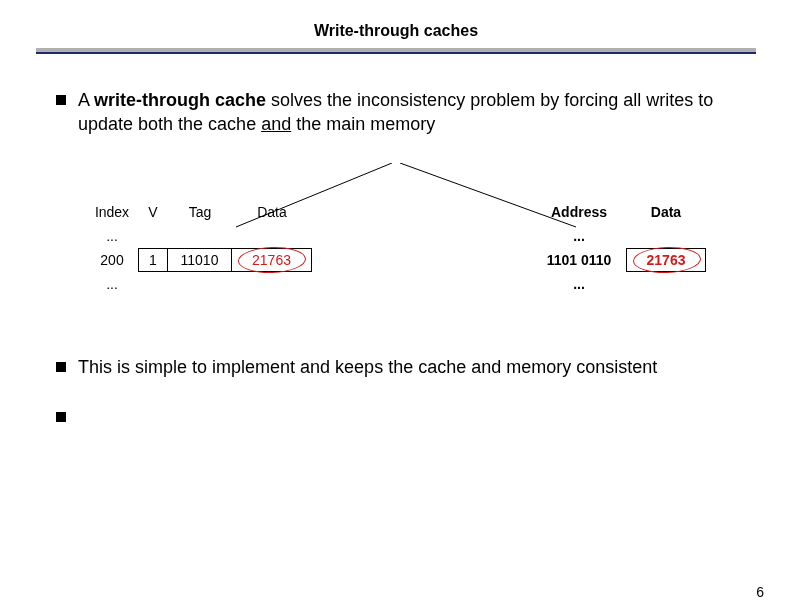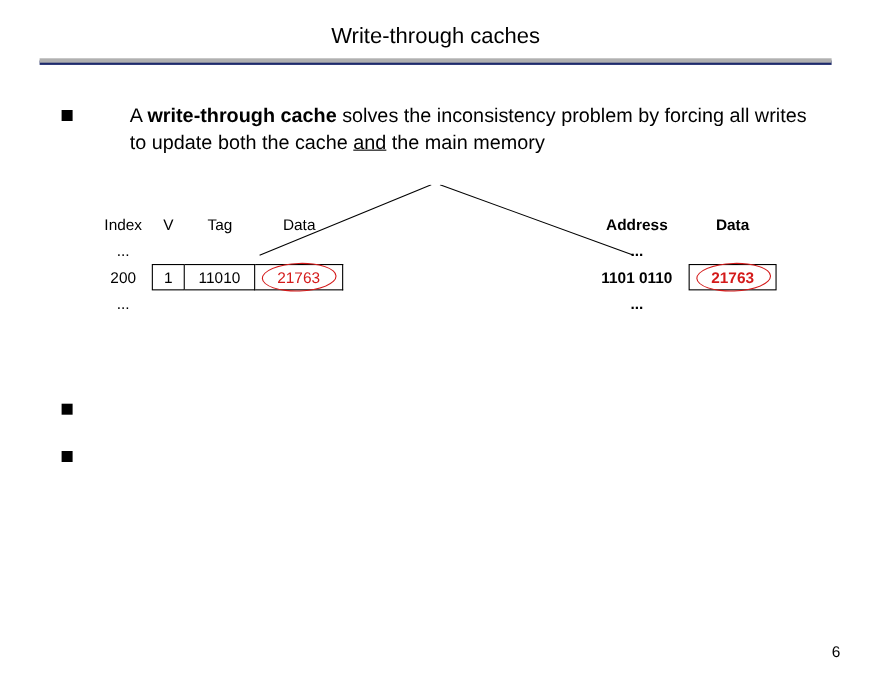"Write-through caches" .title { font-size: 20px -> 16px; font-weight: normal -> bold }
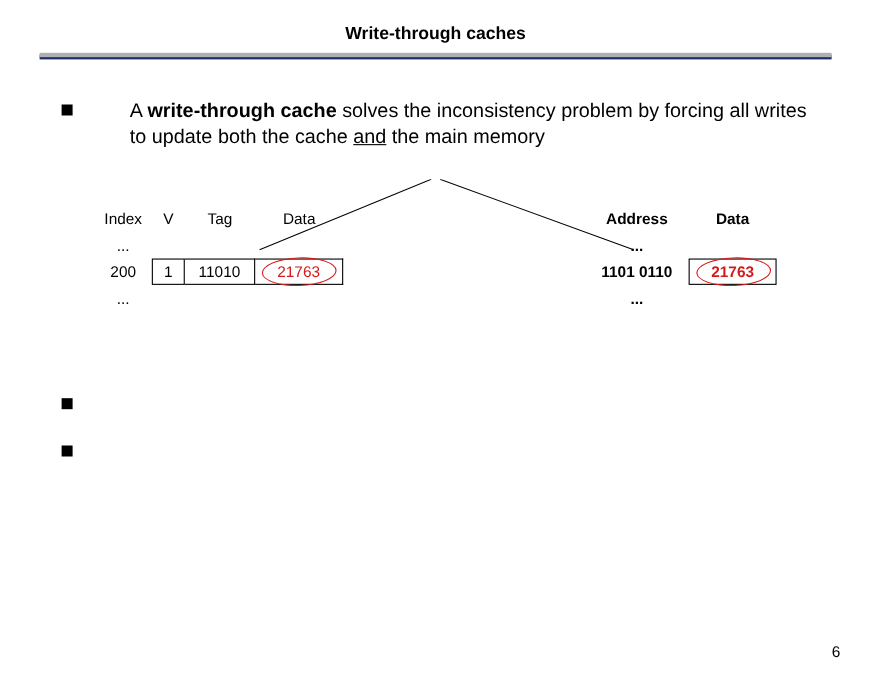"A write-through cache solves the" .bullet-row { gap: 40px -> none }
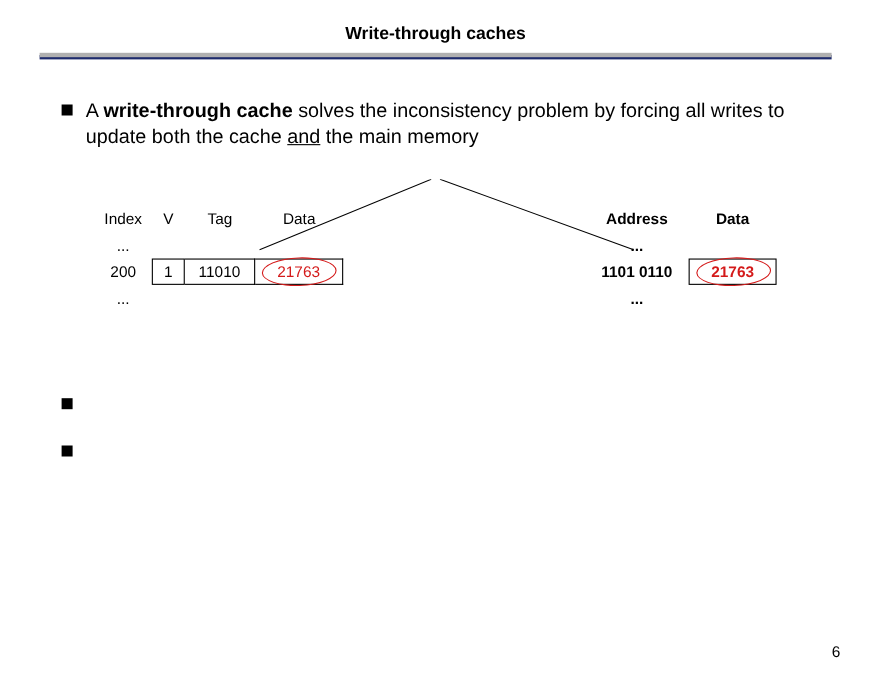"Index" .tbl { margin-top: none -> 13px }
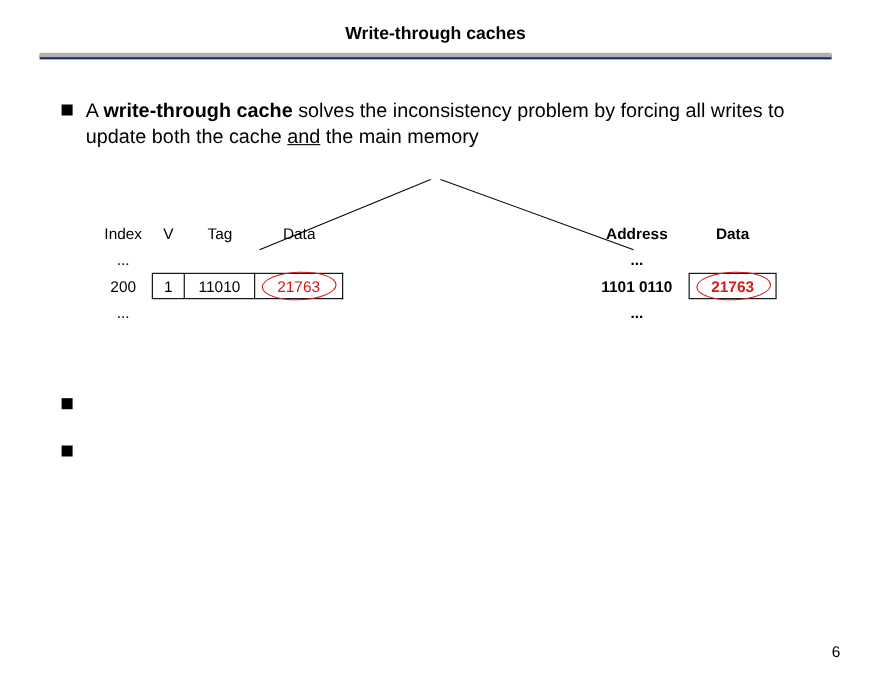"This is simple to implement" div.bullet-text { html: none -> <div>This is simple to implement and keeps the cache and memory consistent</div> }
